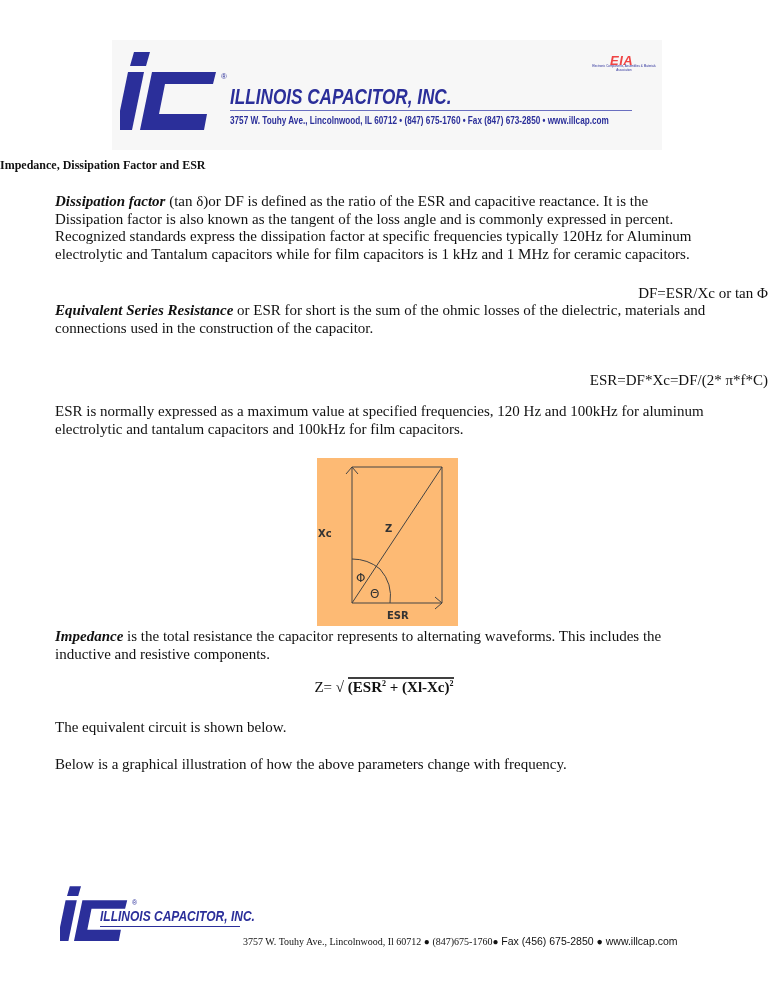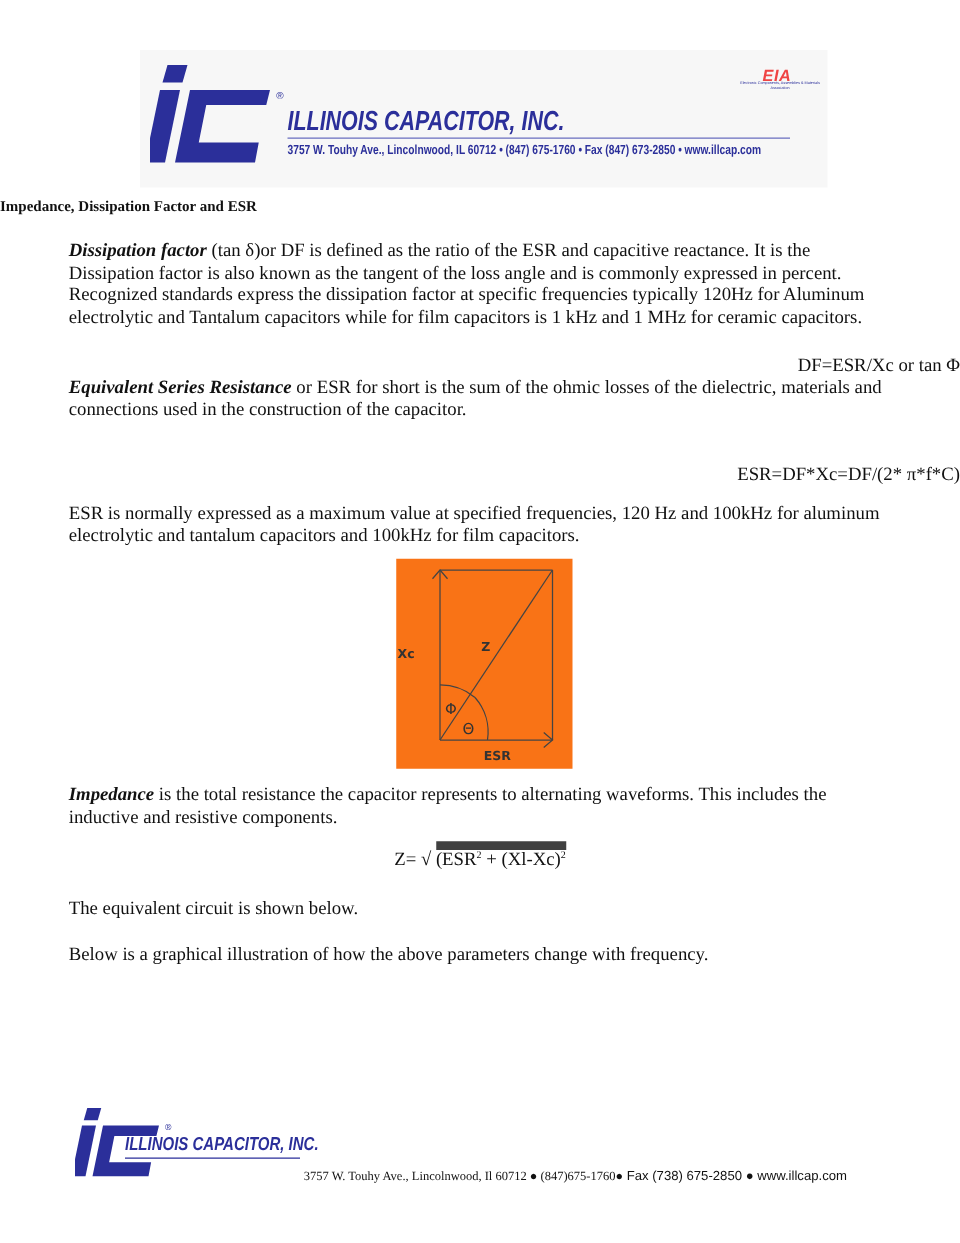"Xc" .diagram { background: #f97316 -> #fdba74; top: 447px -> 458px }
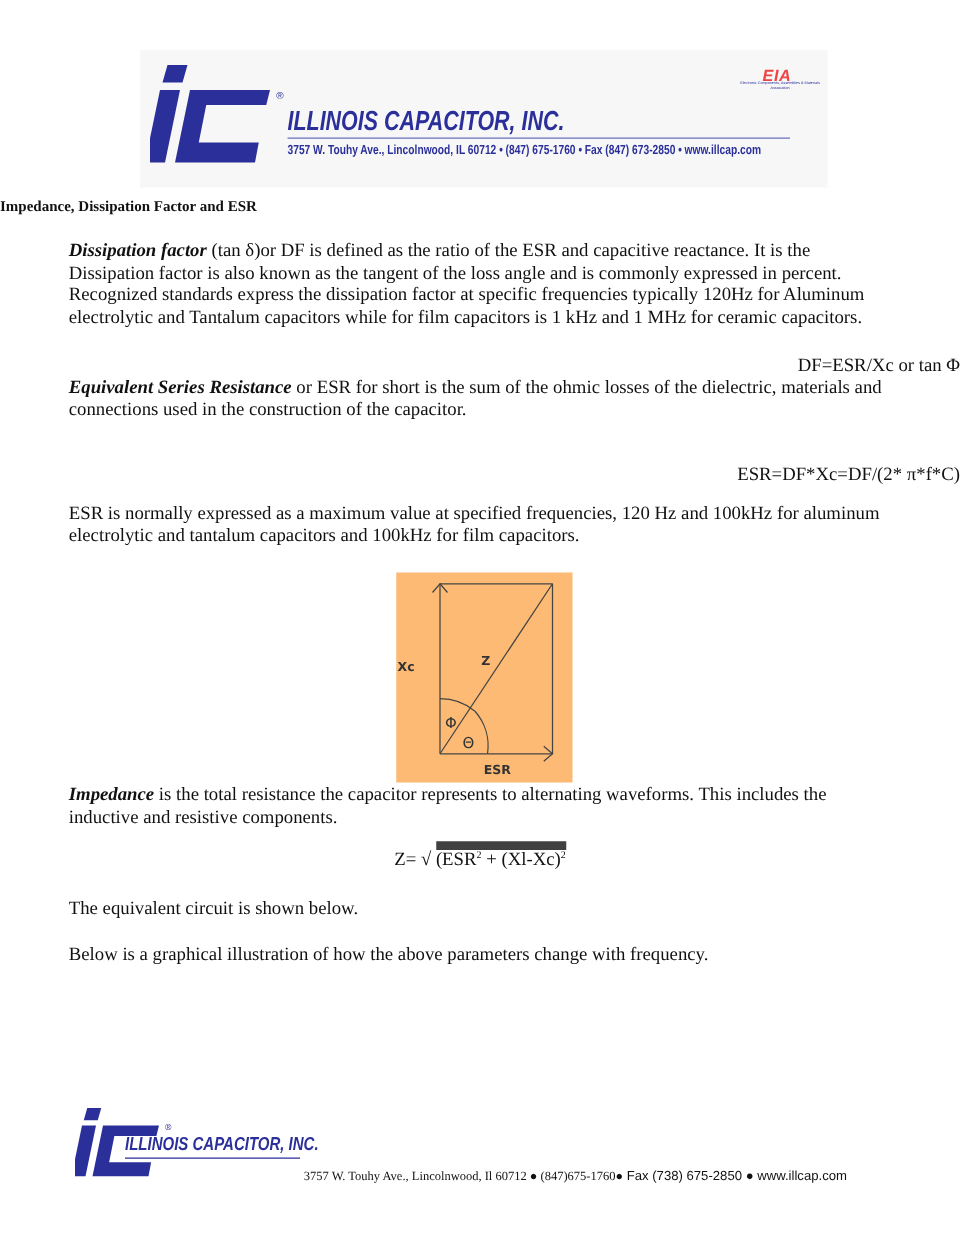"(ESR2 + (Xl-Xc)2" .overline { border-top: 7px solid #404040 -> 2px solid #404040; font-weight: none -> bold }
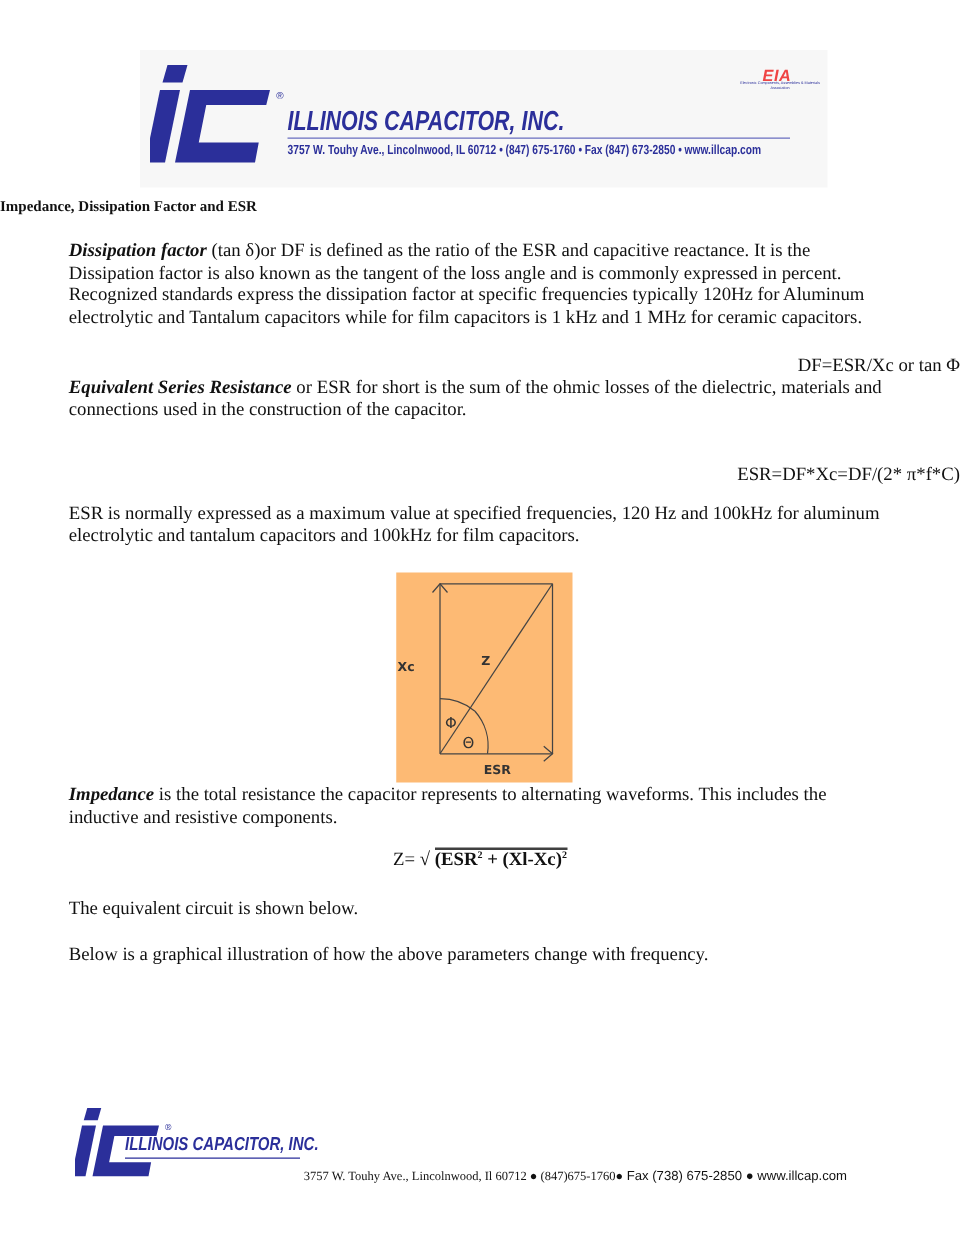"Fax (738) 675-2850 ● www.illcap.com" span.sans { text: 738 -> 456 }
